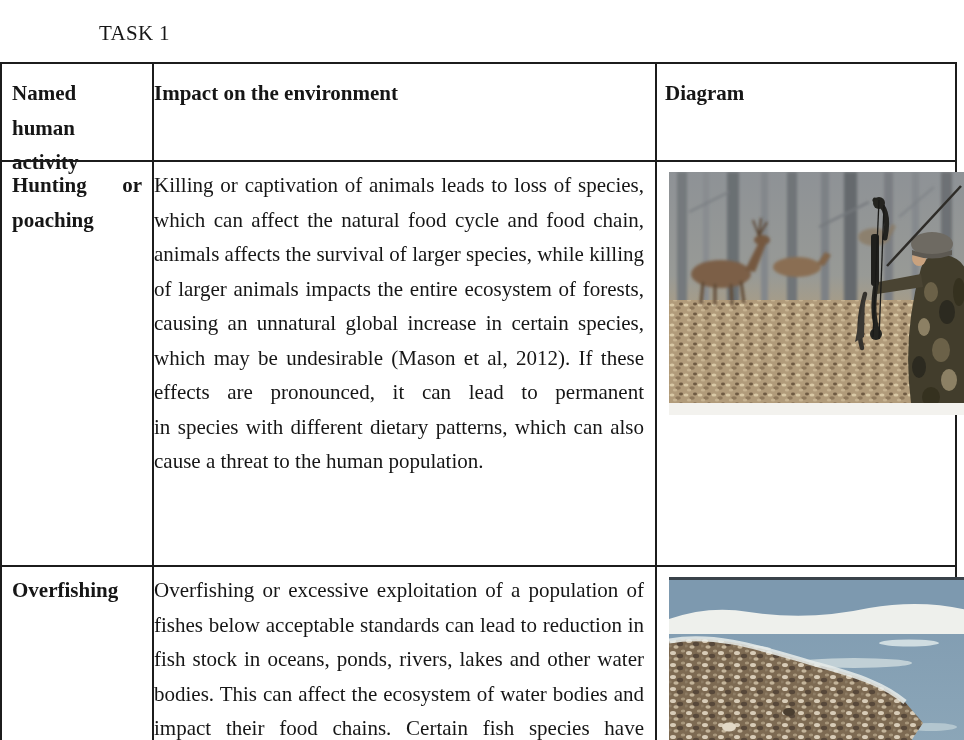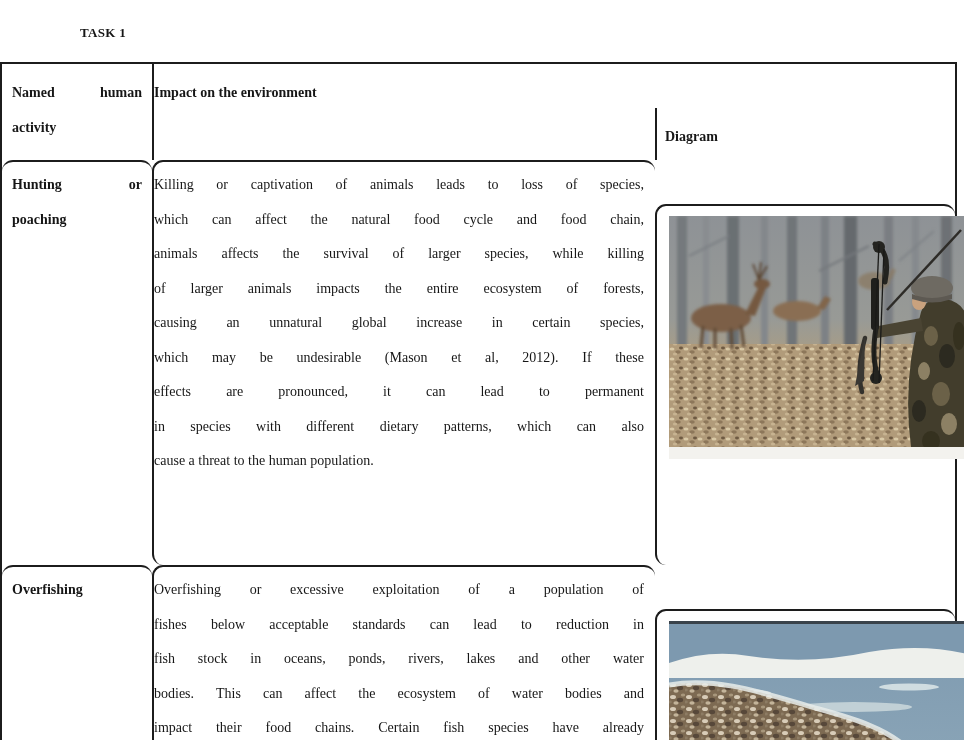"TASK 1" .task-title { font-size: 13px -> 21px; font-weight: bold -> normal; left: 80px -> 99px }
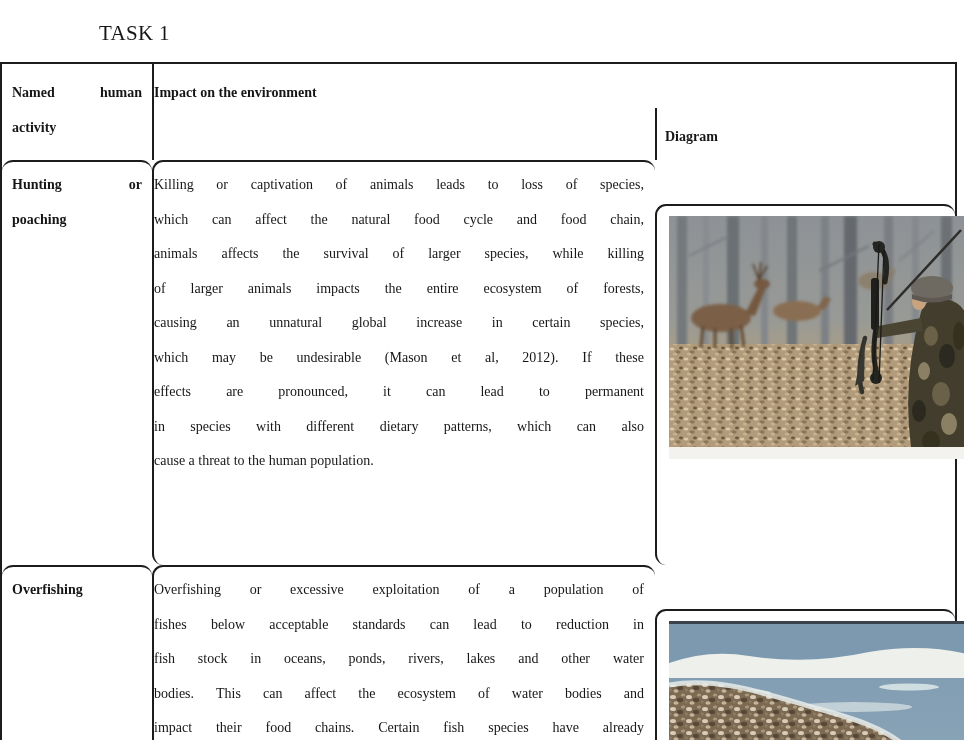"Named human" .cell { font-size: 14px -> 21px }
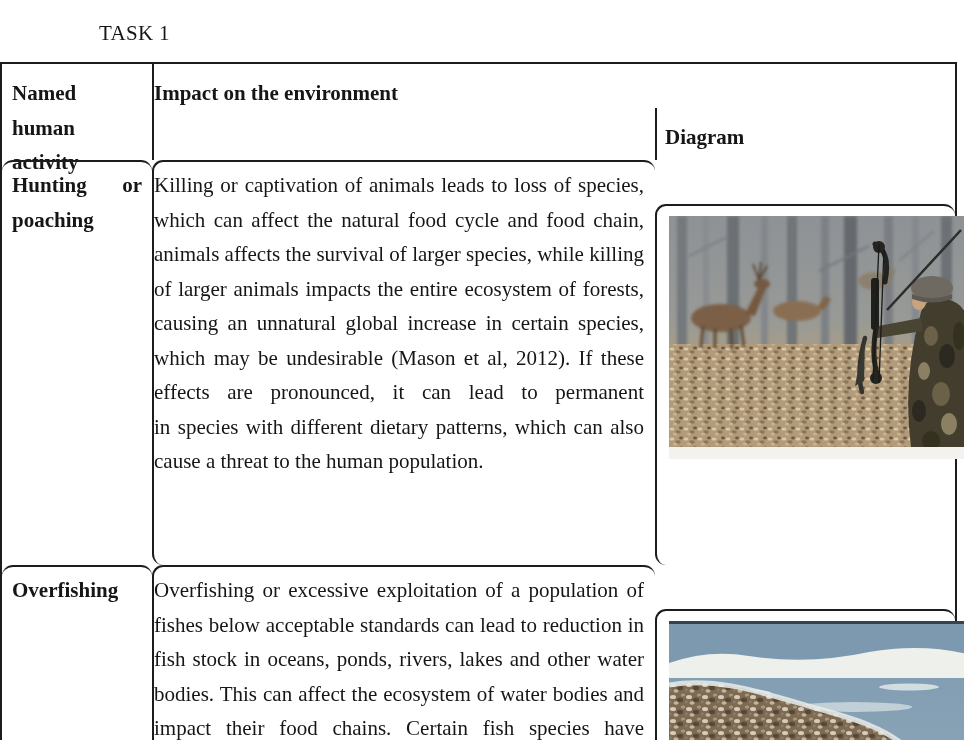"Diagram" .c-dia { margin-top: 44px -> none }
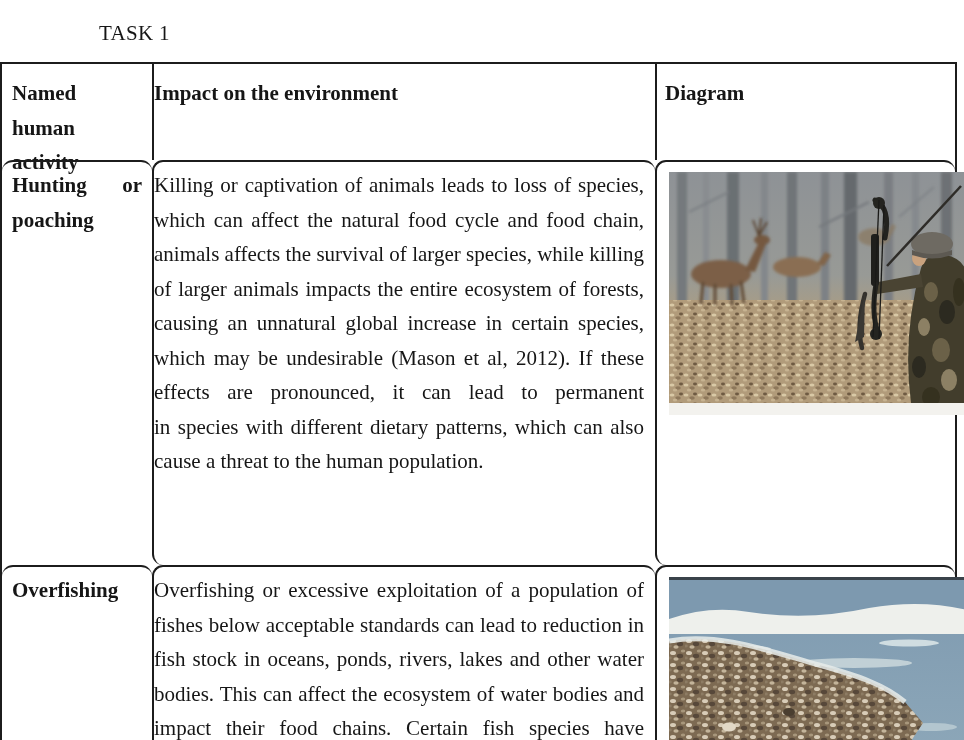"Hunting or" .rowline { border-radius: 11px -> none }
